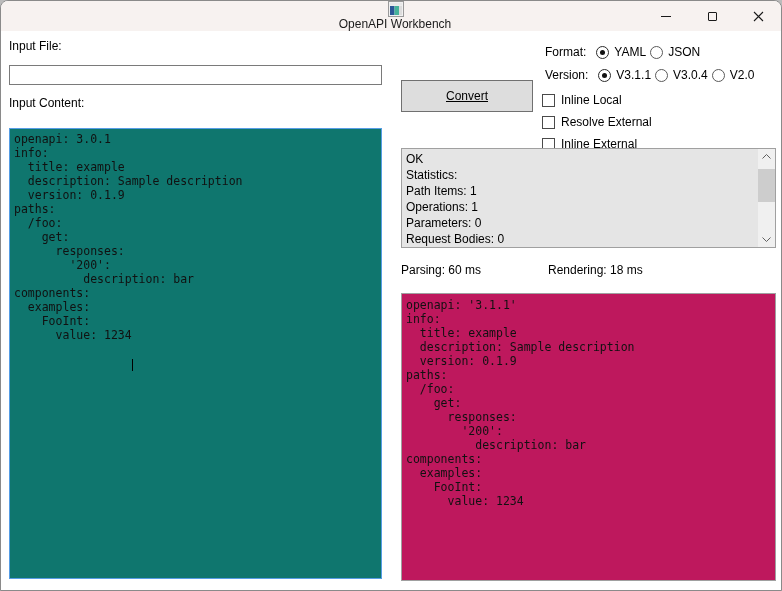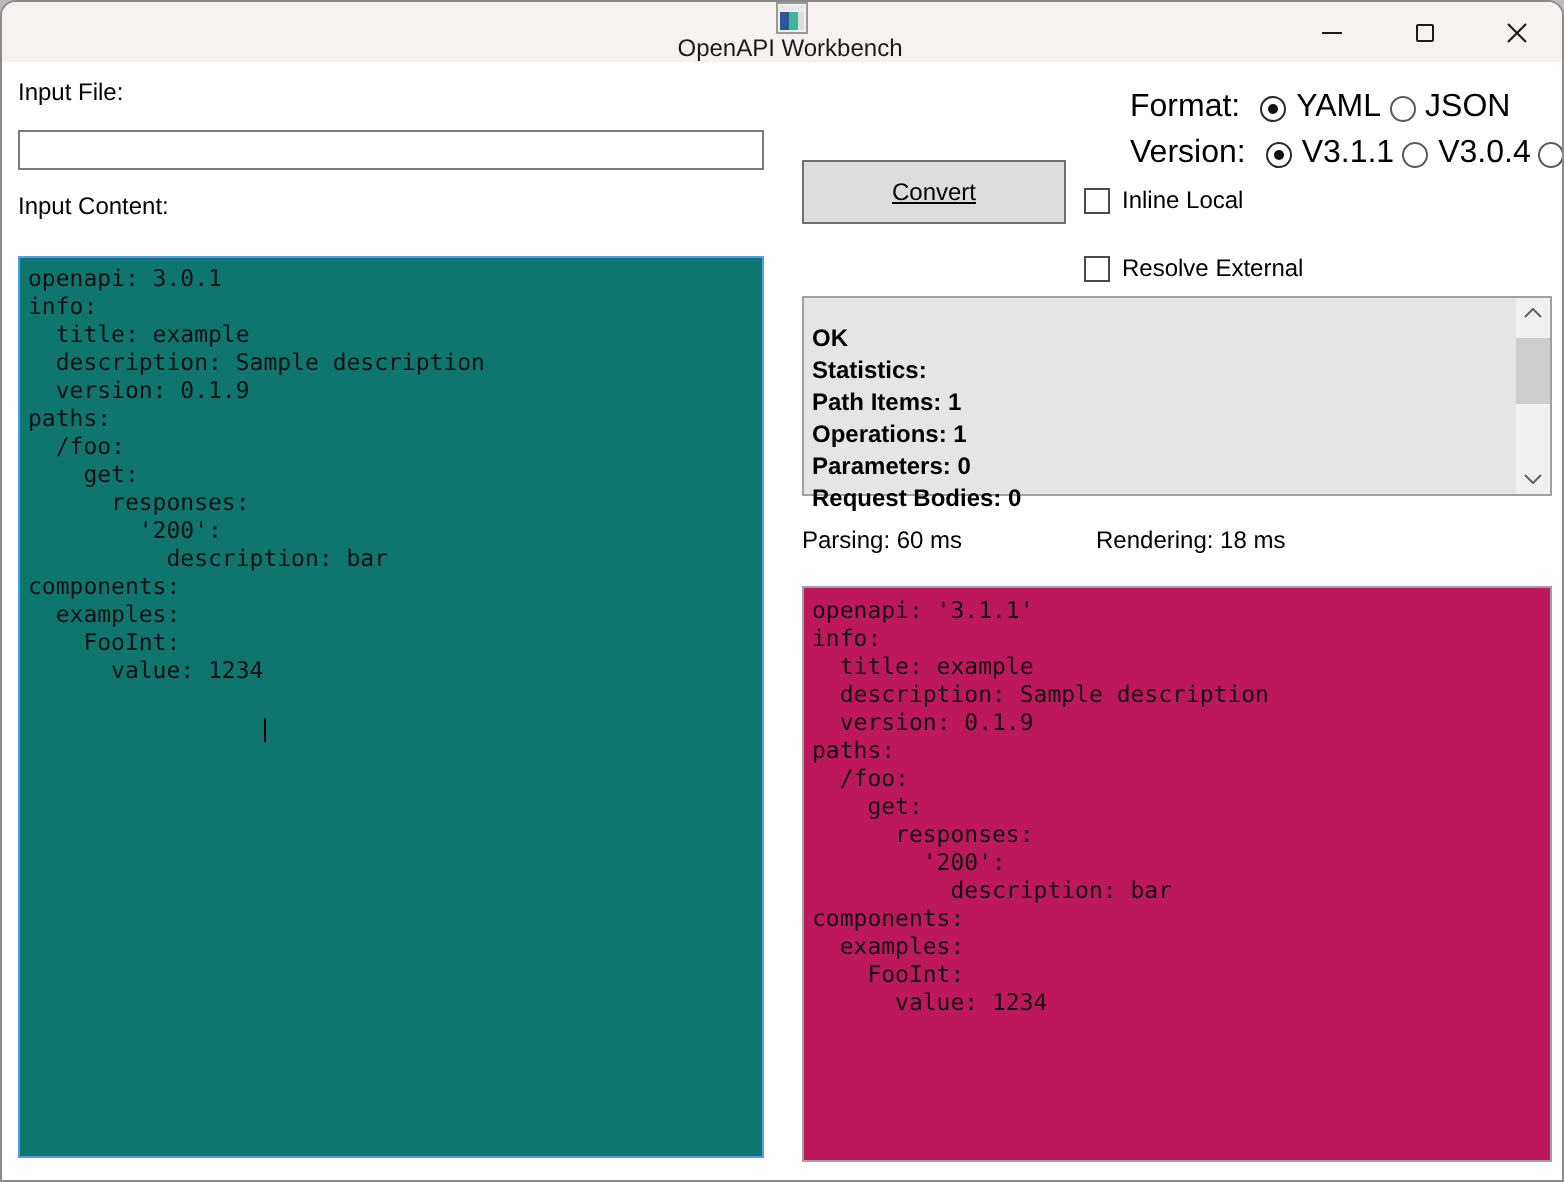"Format:" .opt-row { font-size: 16px -> 12px; left: 564px -> 544px }
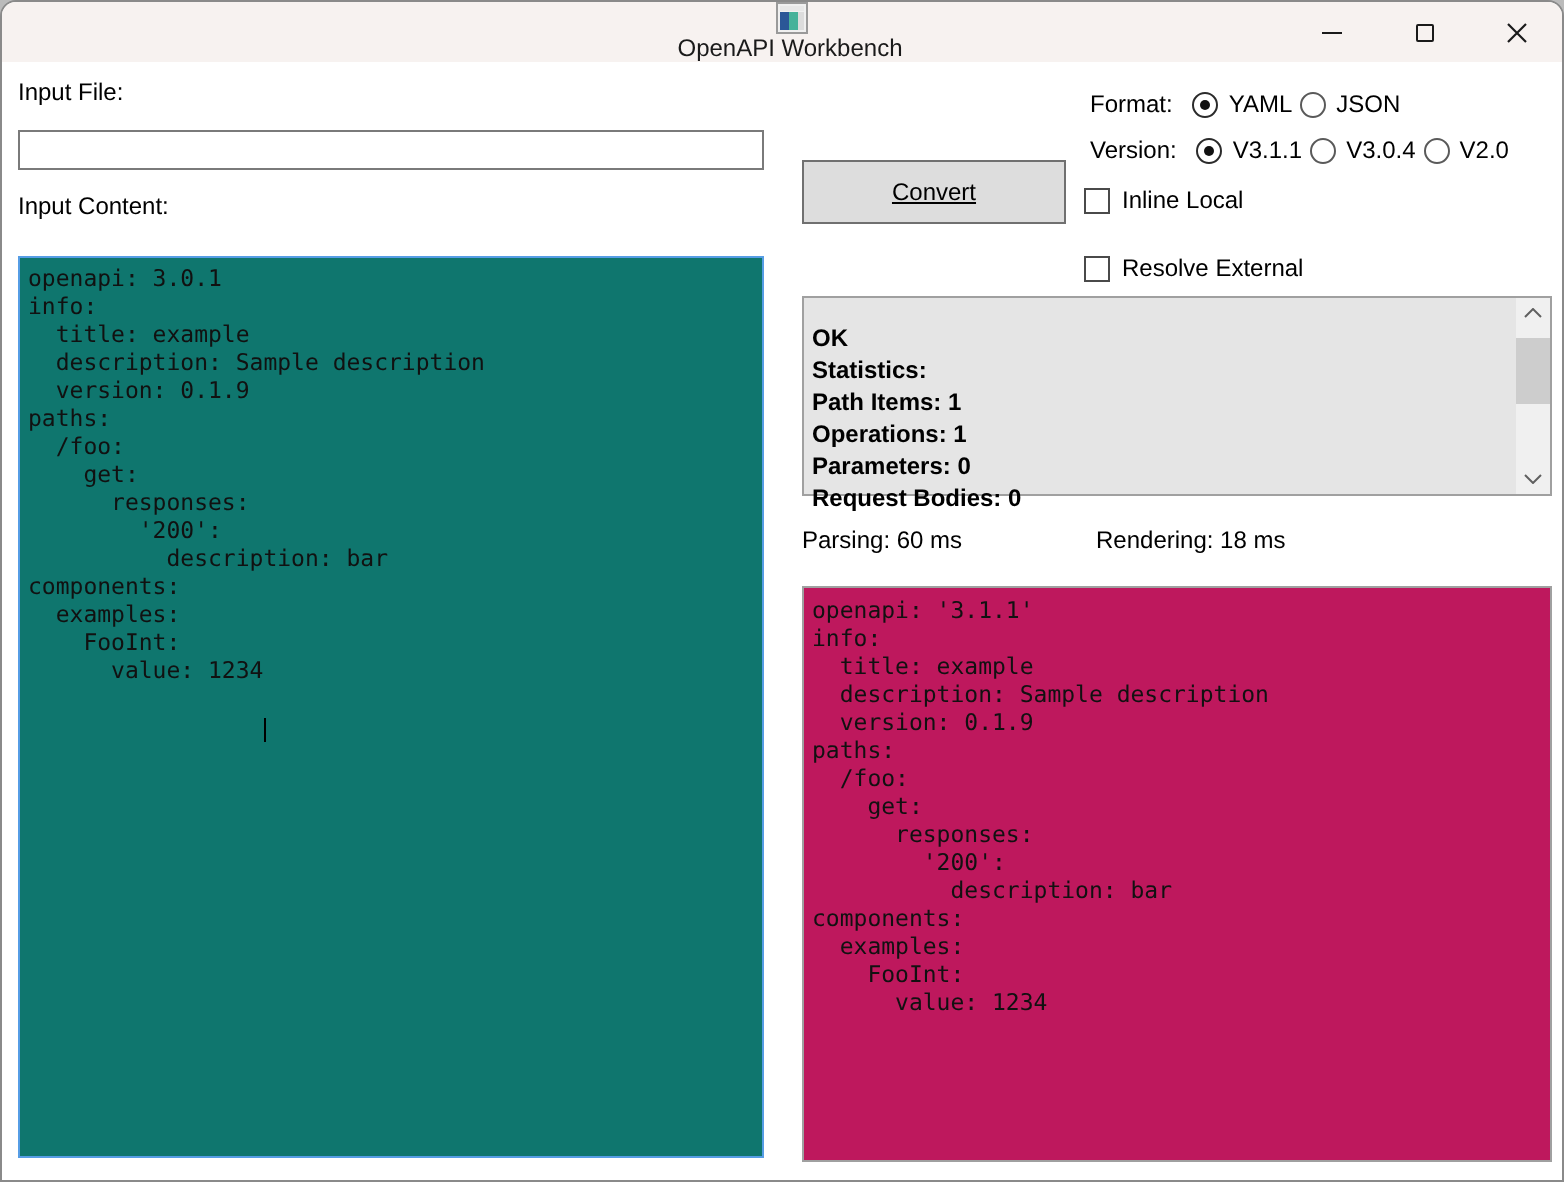"Inline Local" .chk-col { gap: 20px -> 8px }
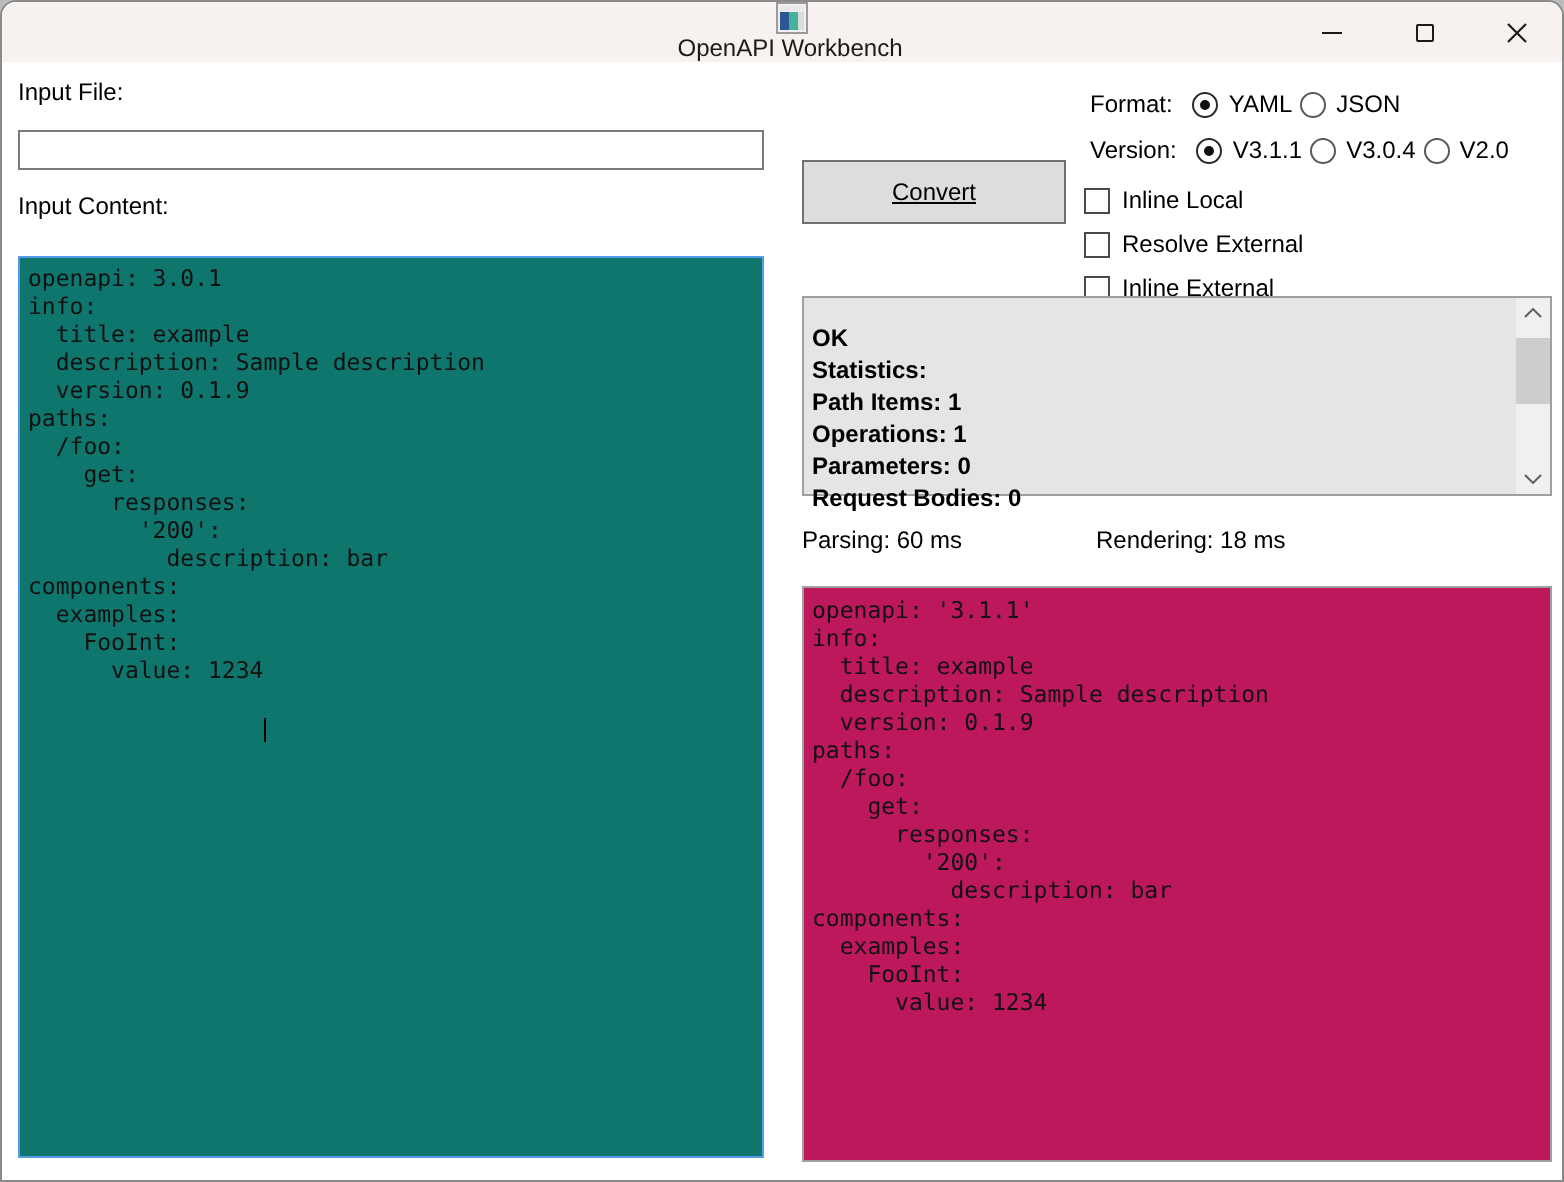"OK" .status-text { font-weight: bold -> none; top: 12px -> 2px }
